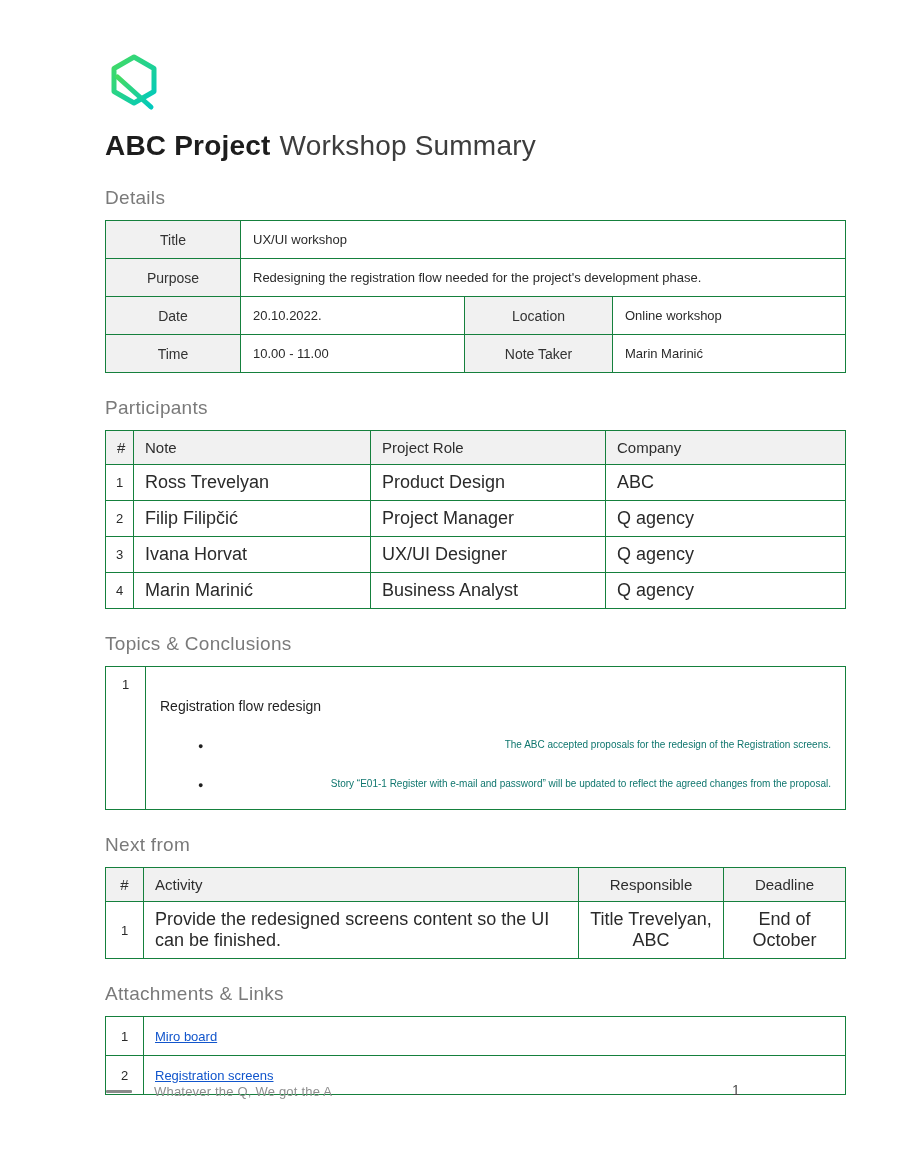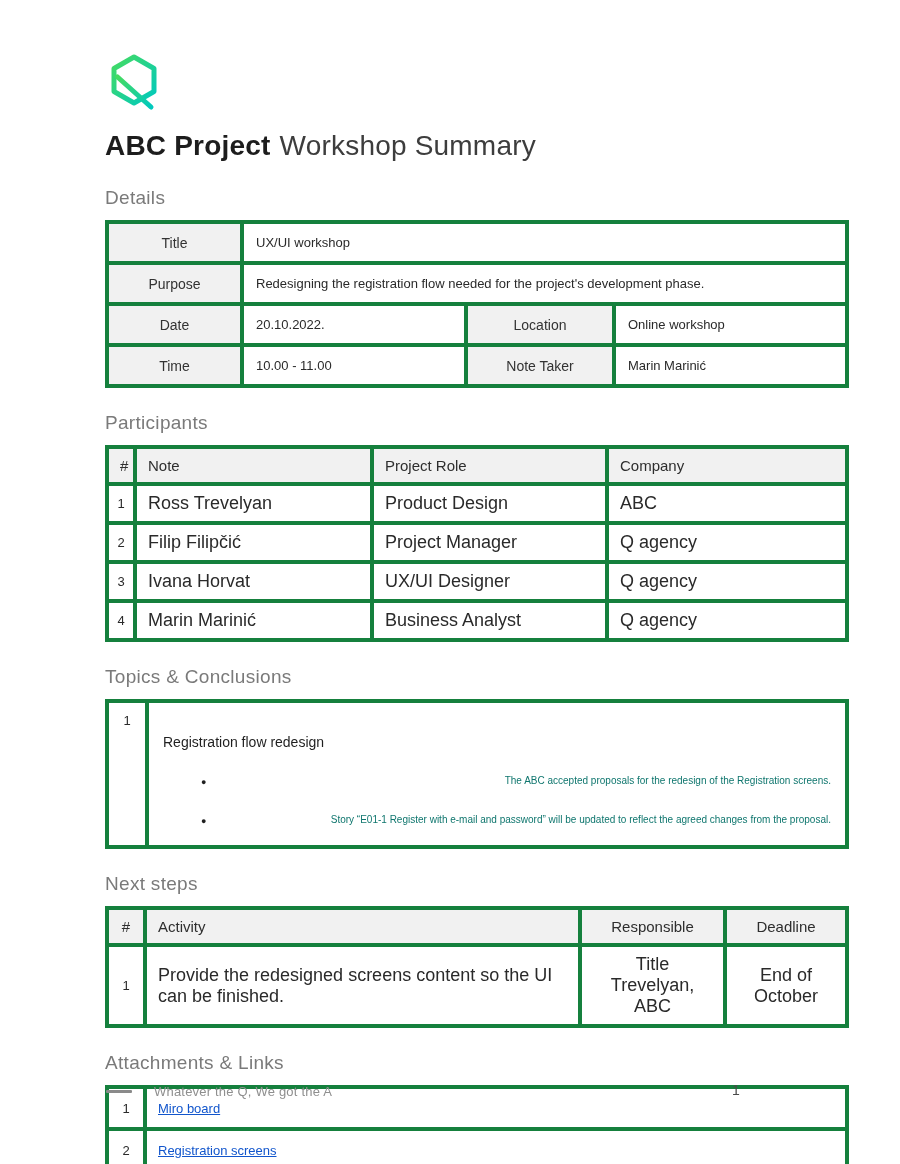"Title" td,th { border: 4px solid #15803d -> 1px solid #15803d }
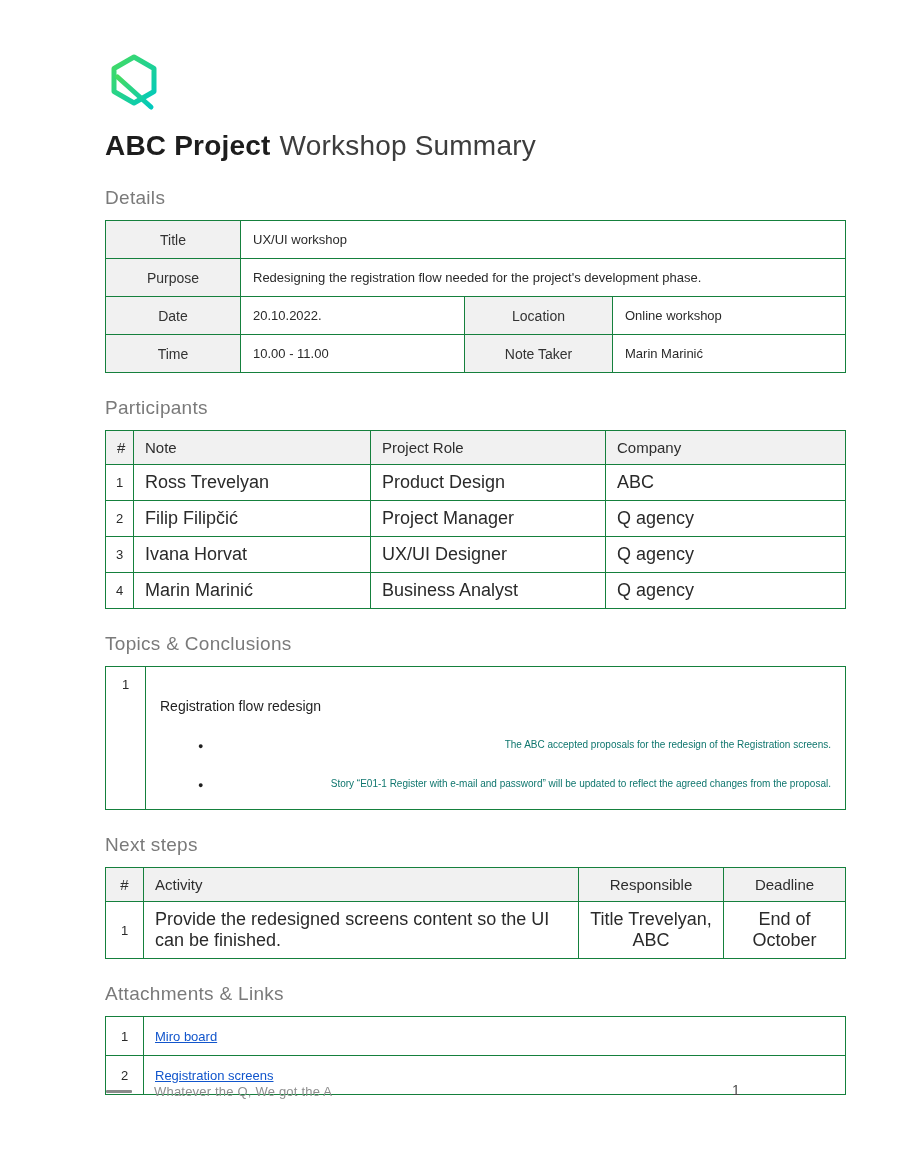"Next steps" h2.section { text: steps -> from }
